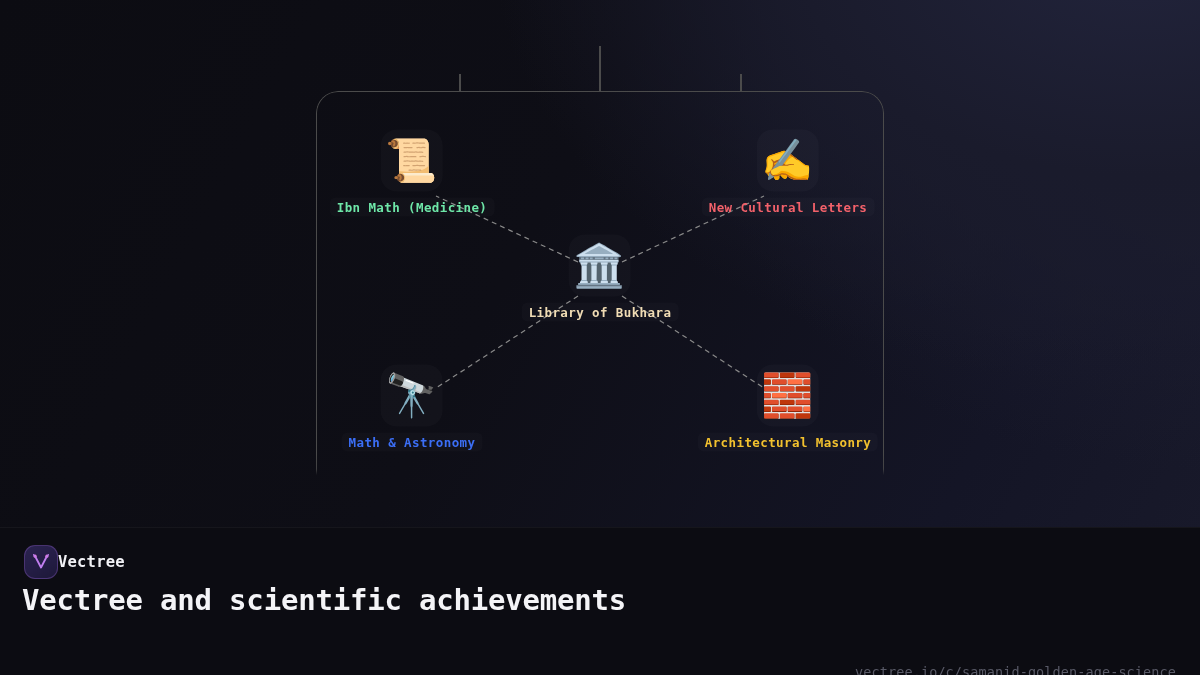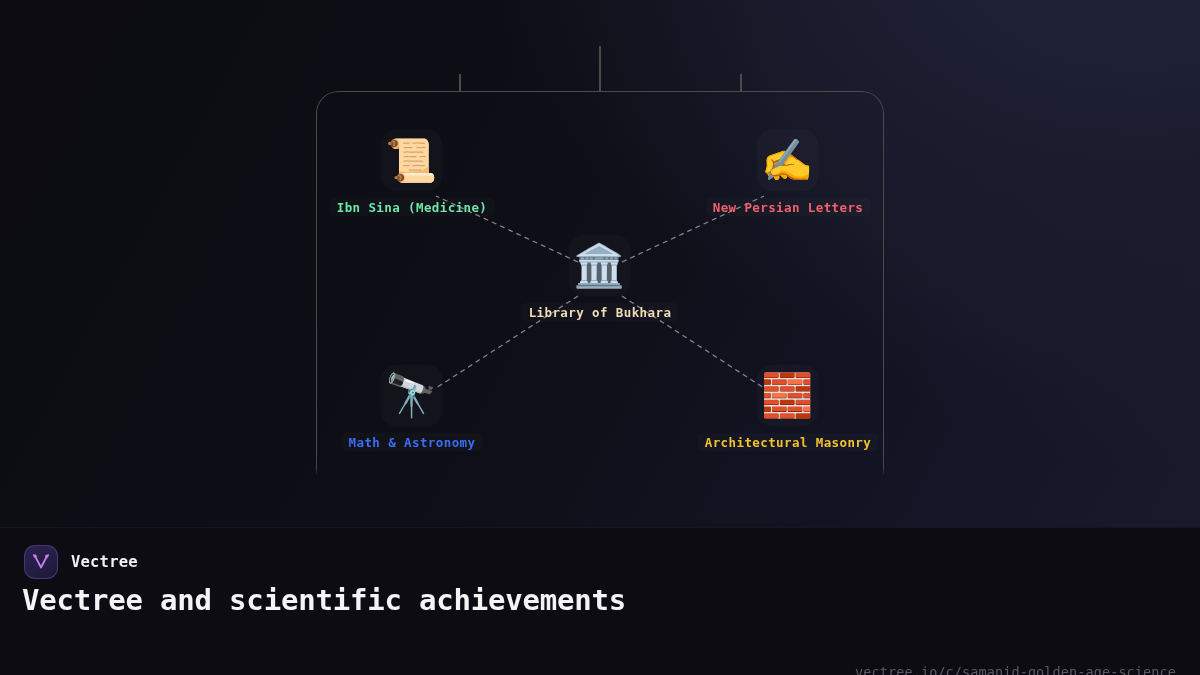"Ibn Sina (Medicine)" div.label { text: Sina -> Math }
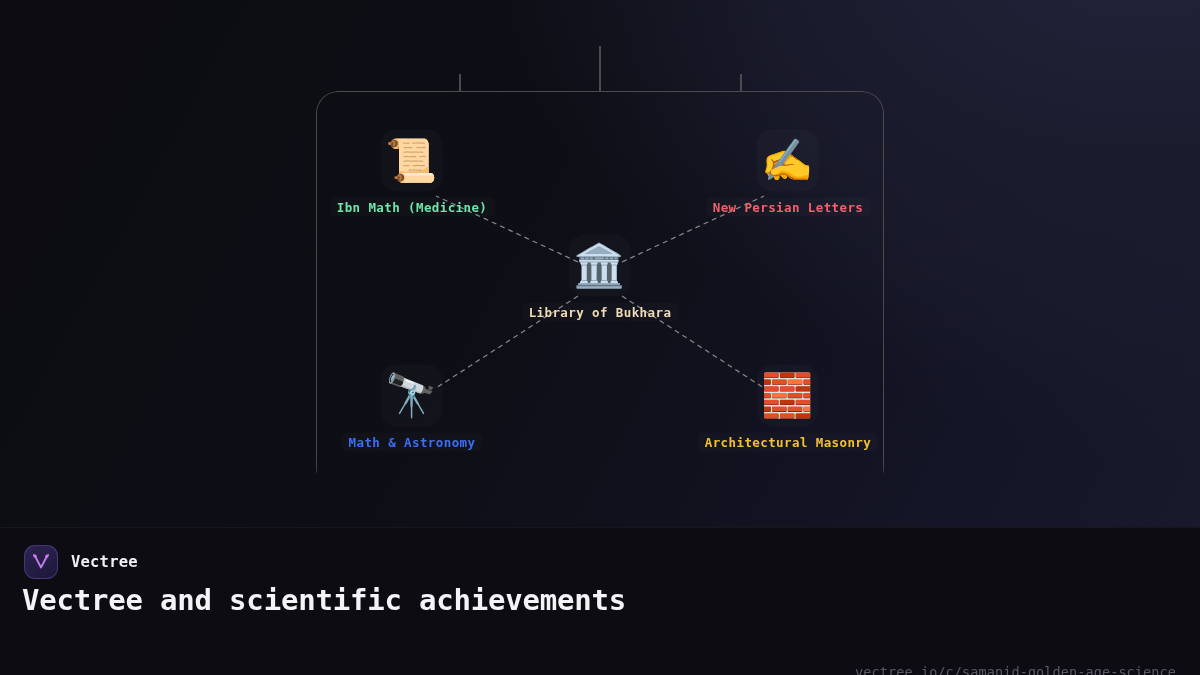"New Persian Letters" div.label { text: Persian -> Cultural }
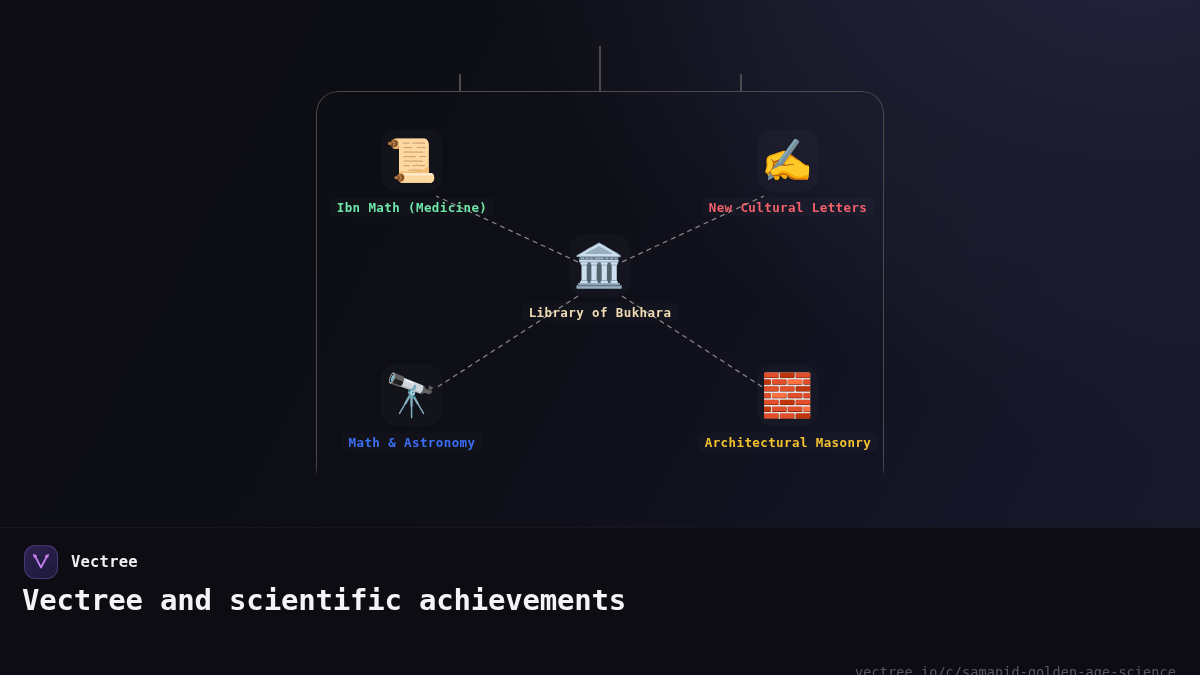"Vectree" .brand { gap: 13px -> 0 }
